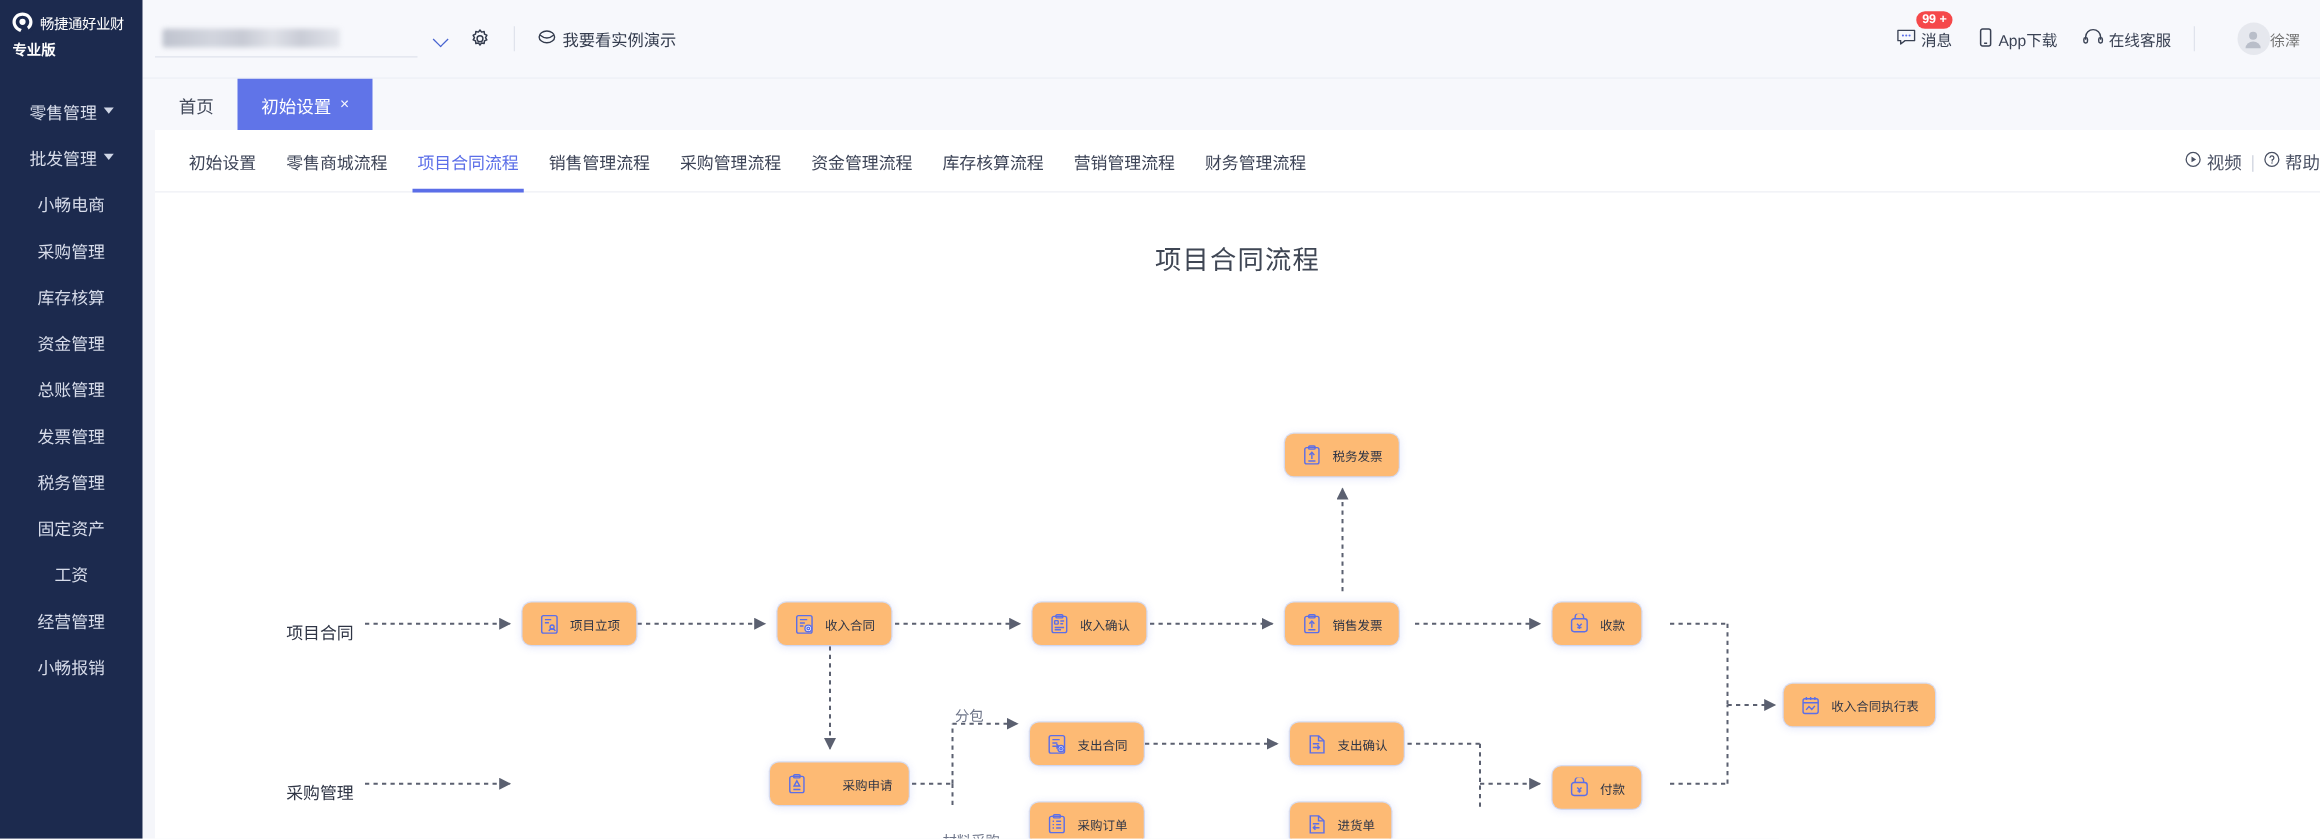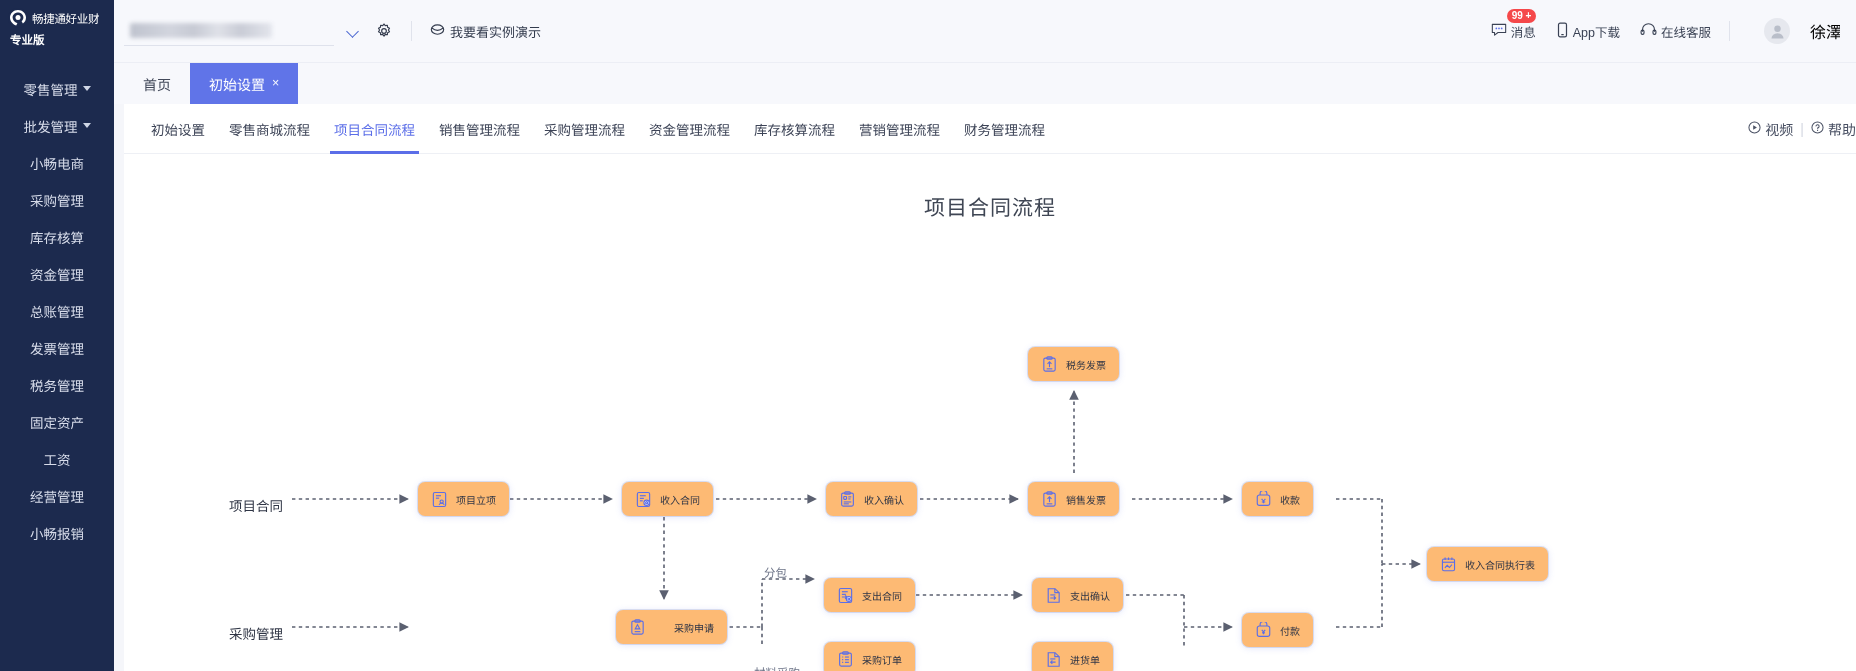"徐澤" .user-name { color: #000000 -> #737373; font-size: 16px -> 12px; margin-left: 20px -> 0 }
